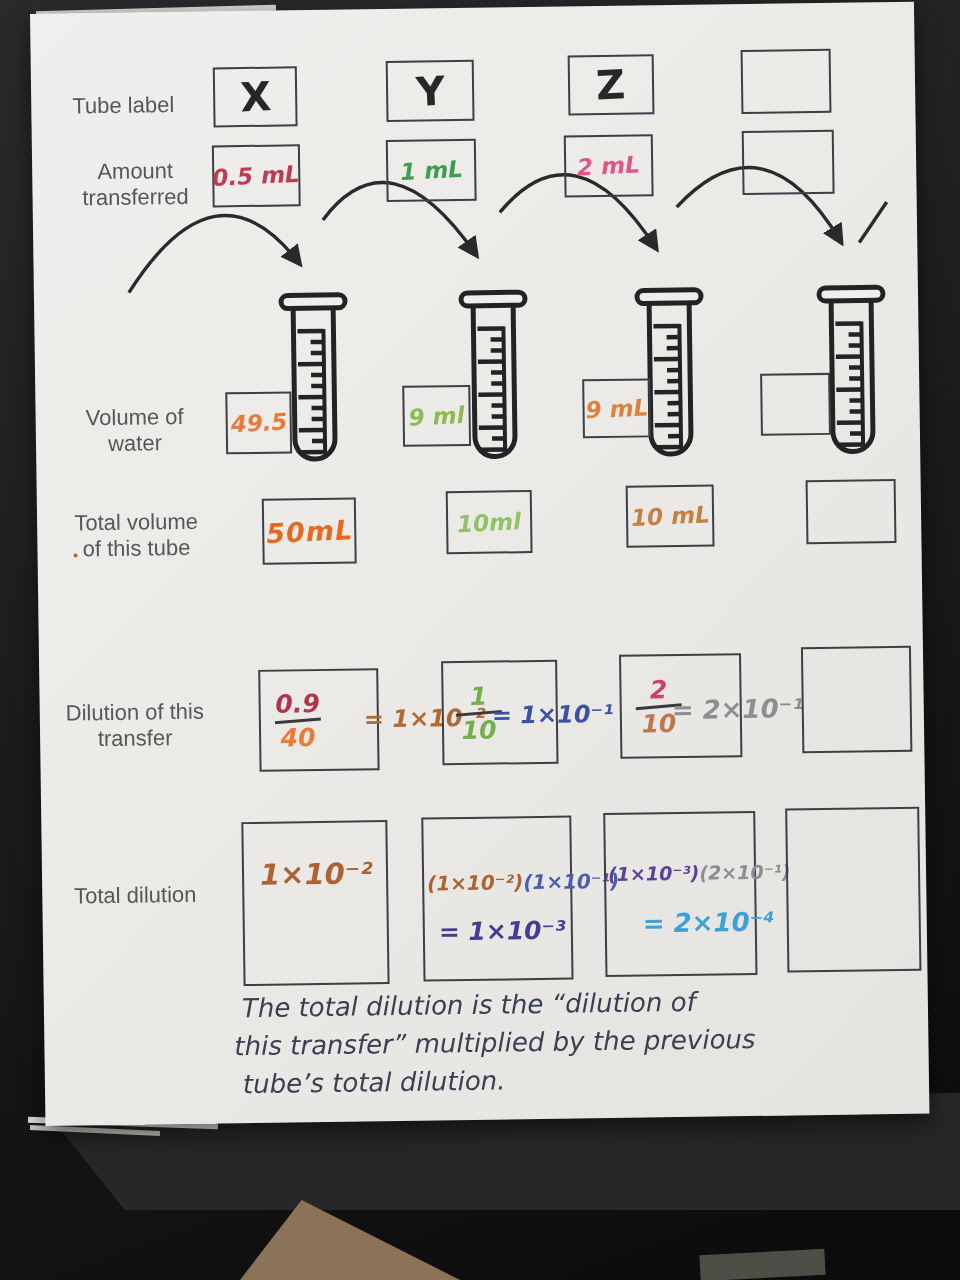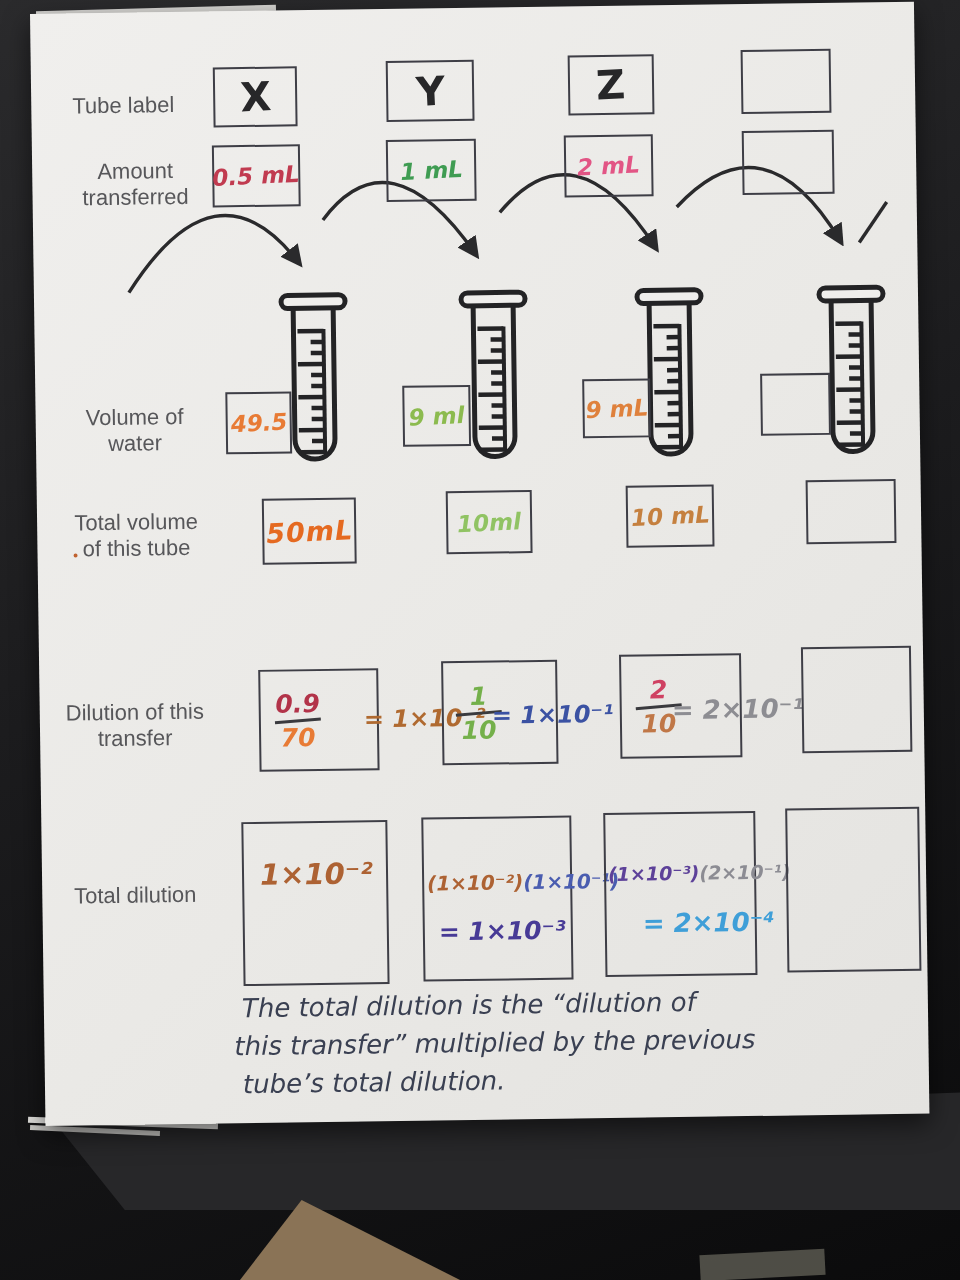"70" span { text: 70 -> 40 }
